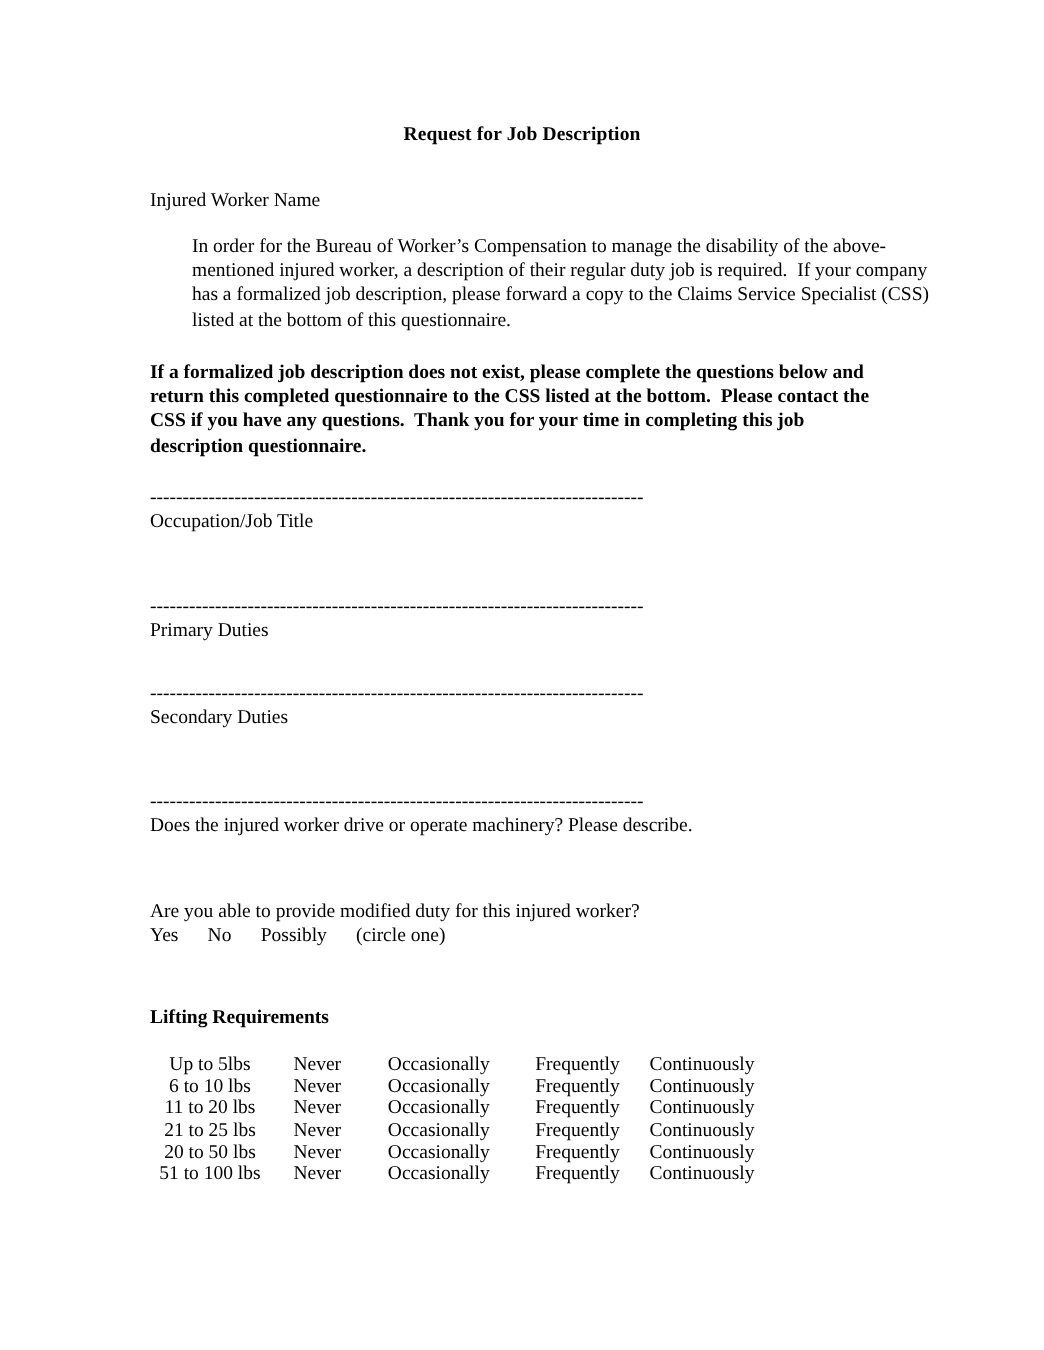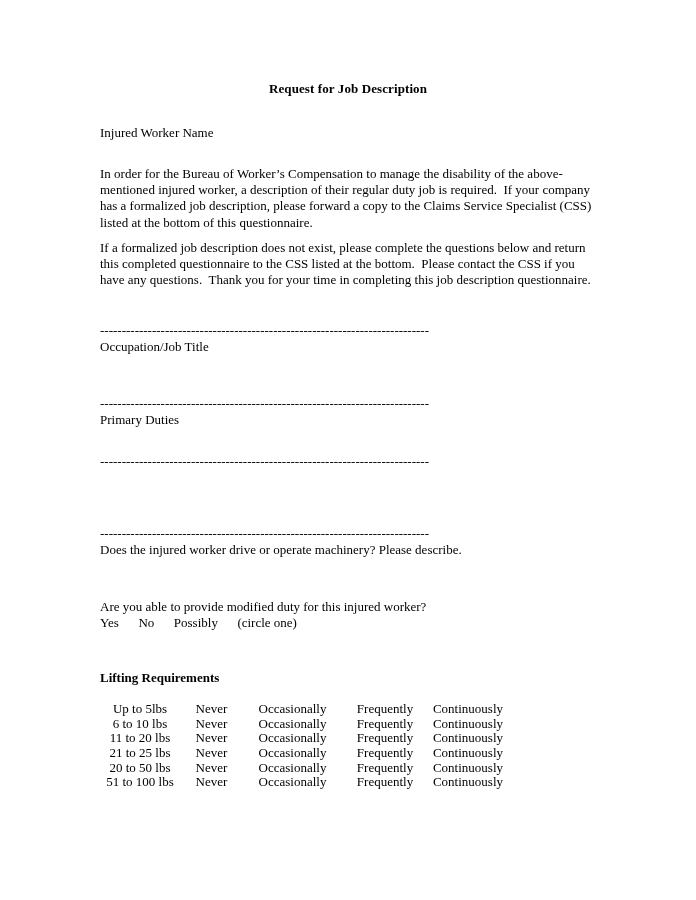"In order for the Bureau" #intro-paragraph { margin-left: none -> 28px; top: 166px -> 156px }
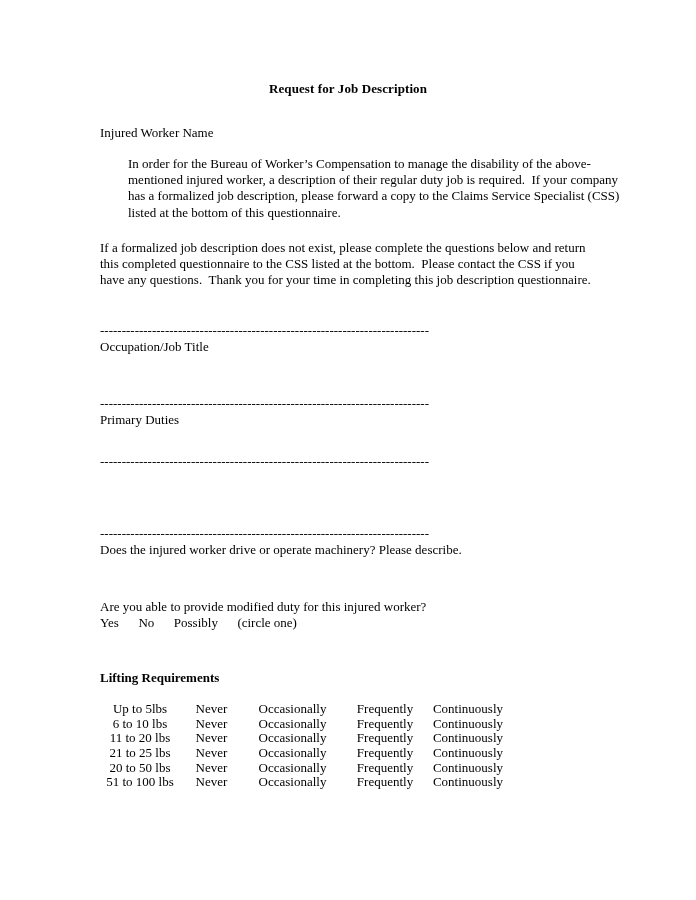"If a formalized job description" #instructions-paragraph { font-weight: none -> bold }
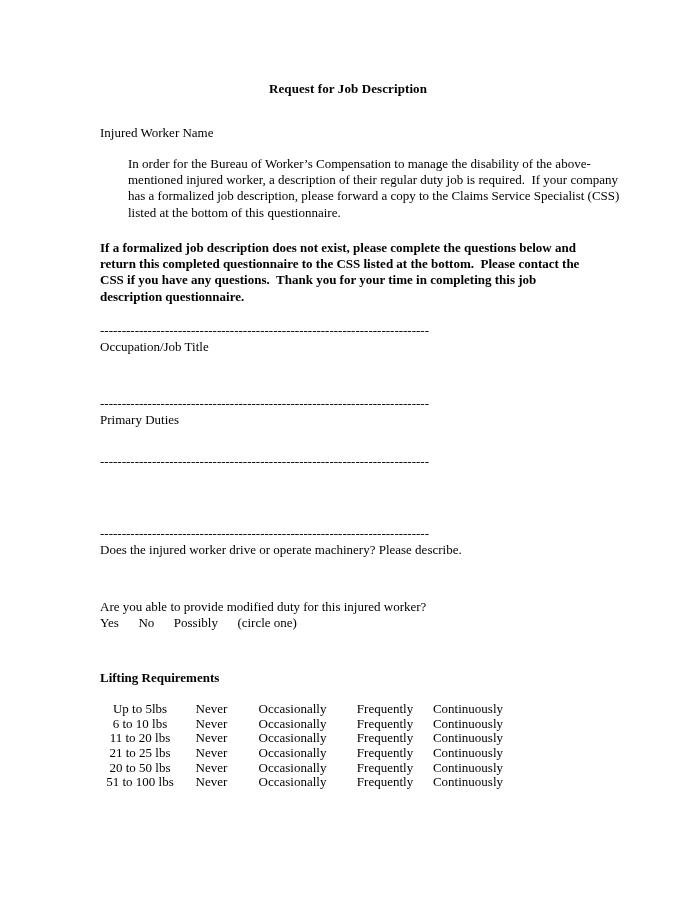"Secondary Duties" div.field-label { html: none -> <div>Secondary Duties</div> }
